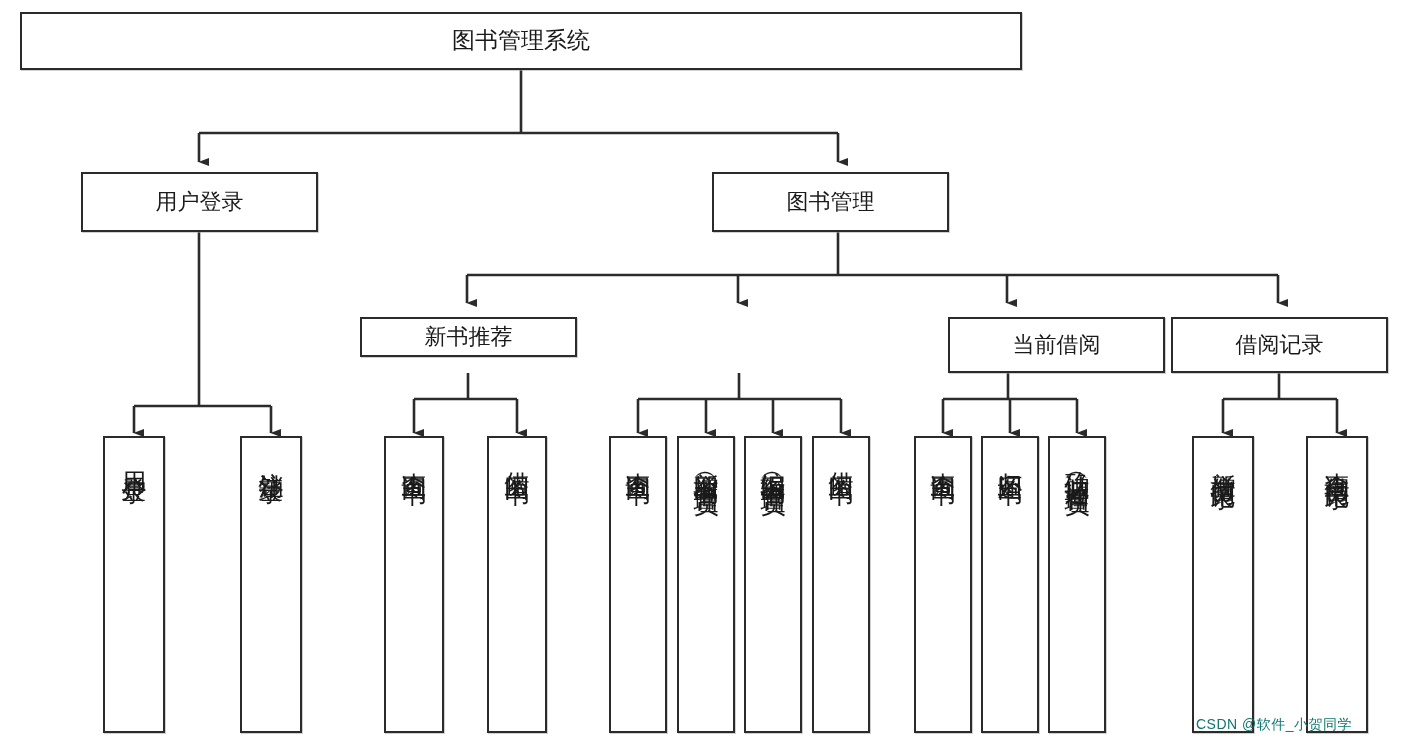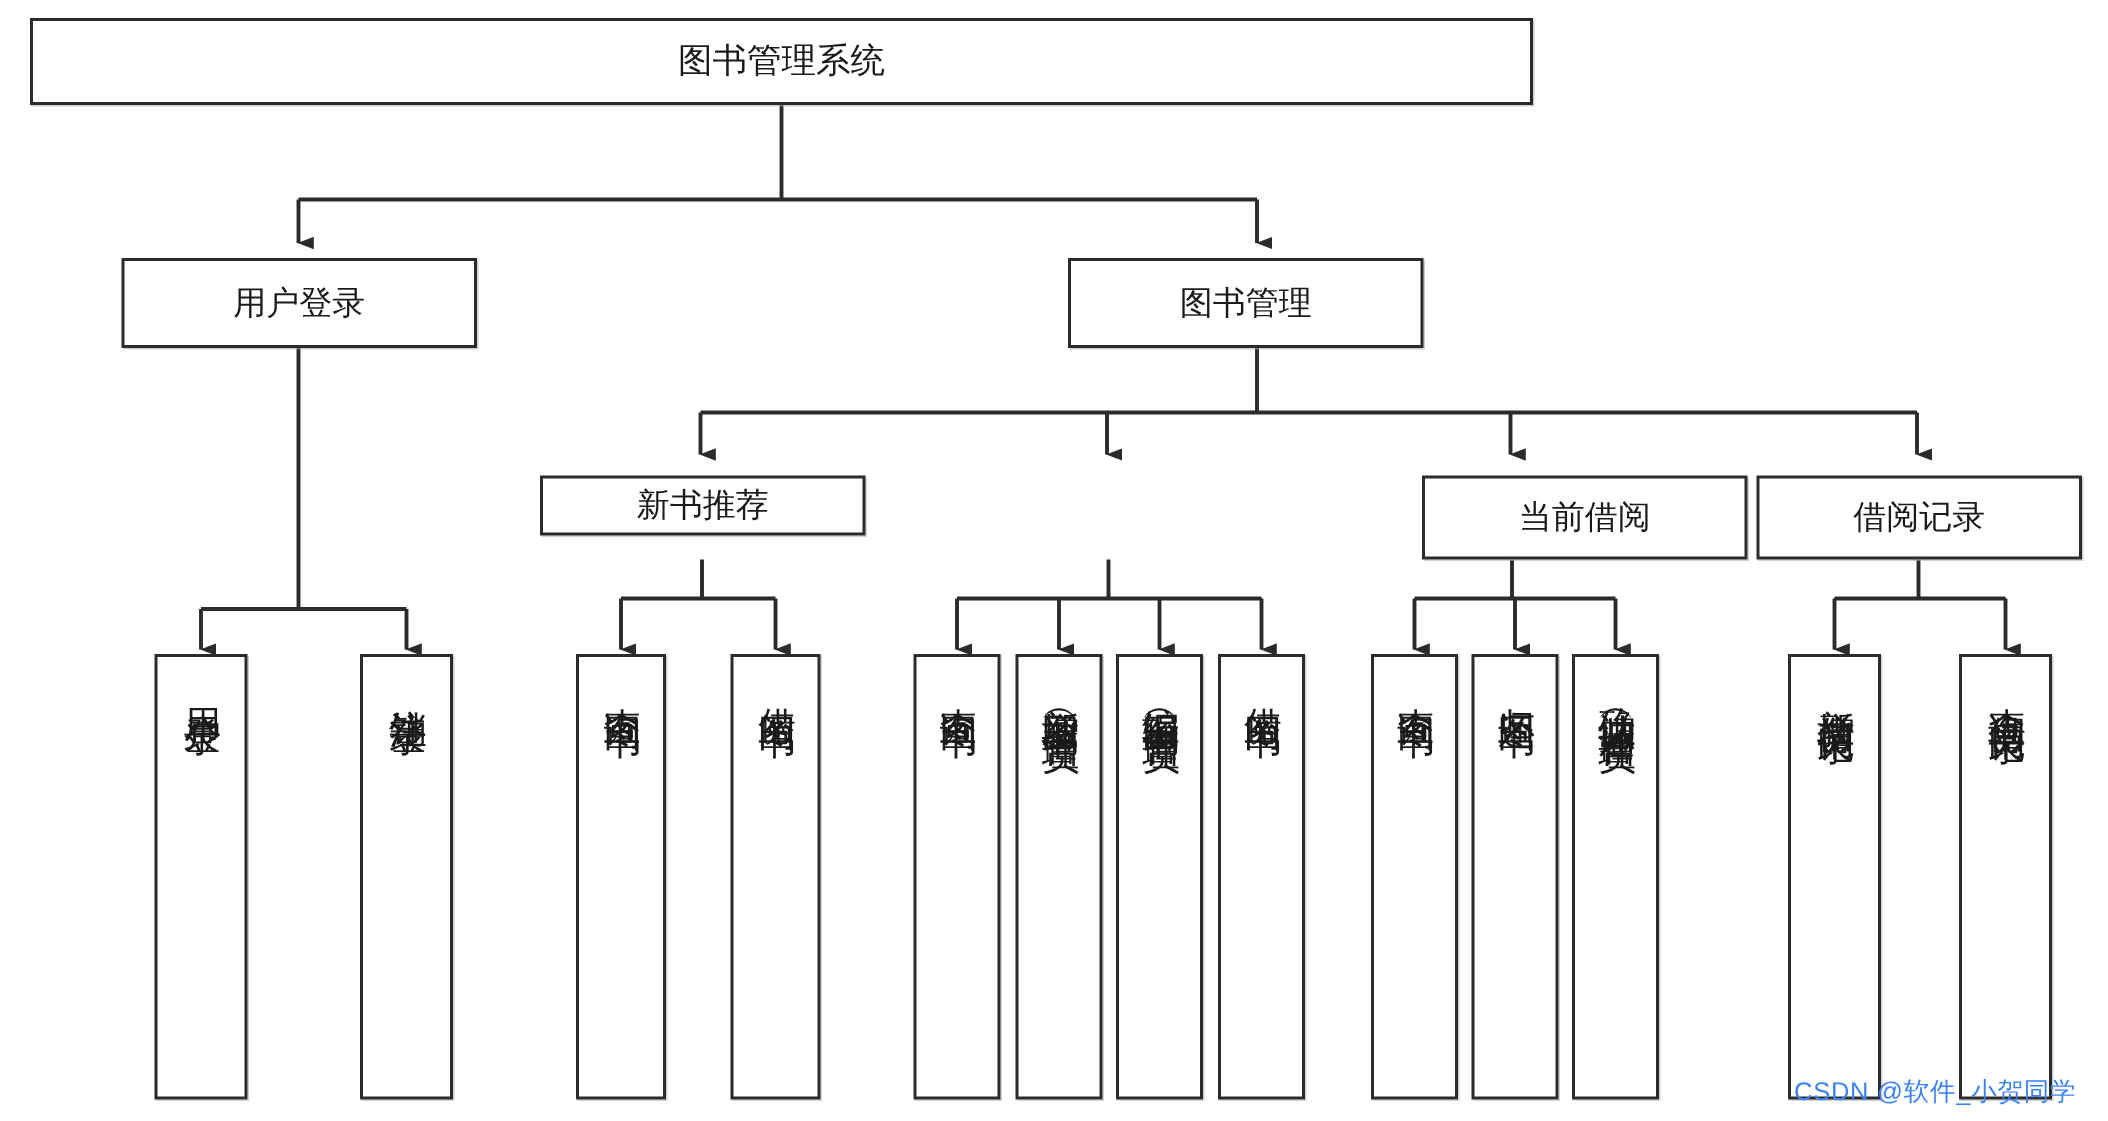"CSDN @软件_小贺同学" .watermark { color: #3b82f6 -> #0f766e; font-size: 17px -> 14px }
